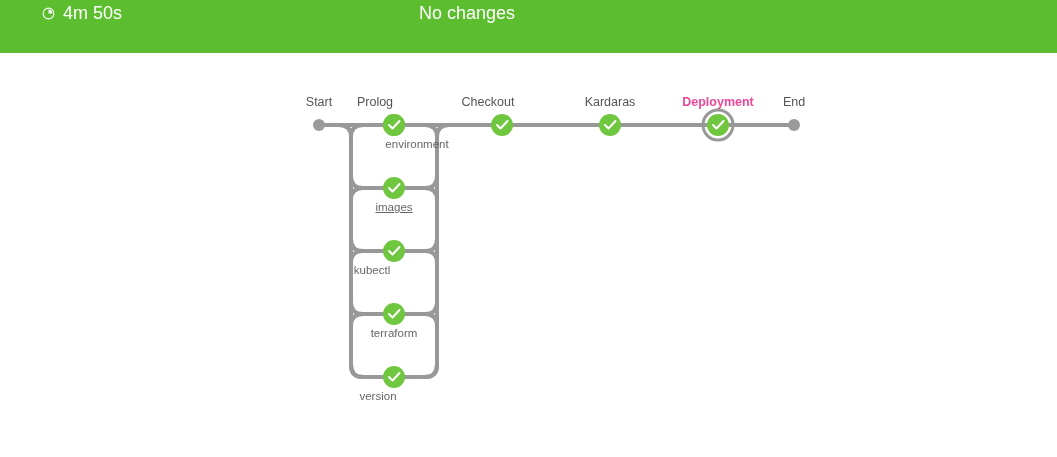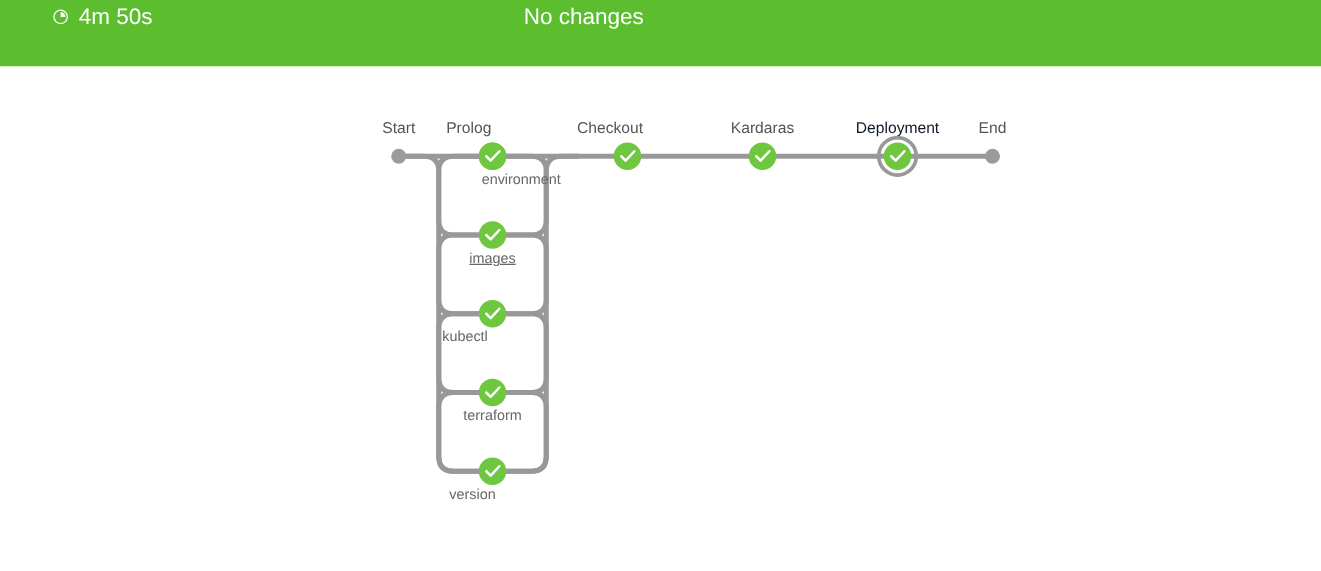"Deployment" .stage-label.is-current { color: #0f172a -> #ec4899; font-weight: normal -> bold }
